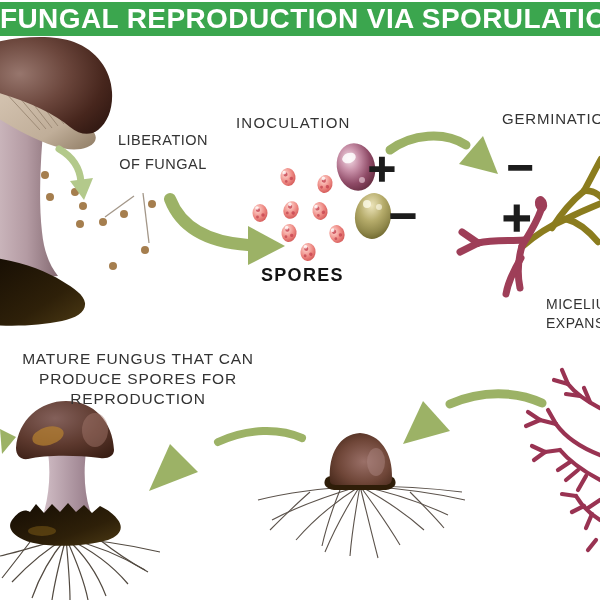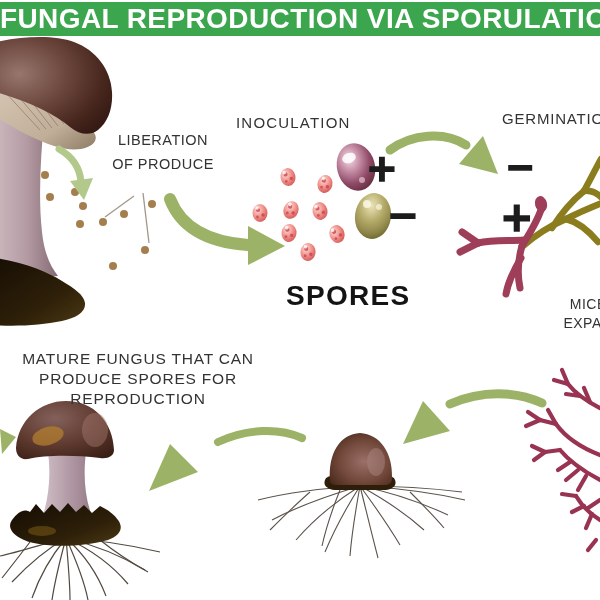"INOCULATION" .lbl { text-align: center -> none }
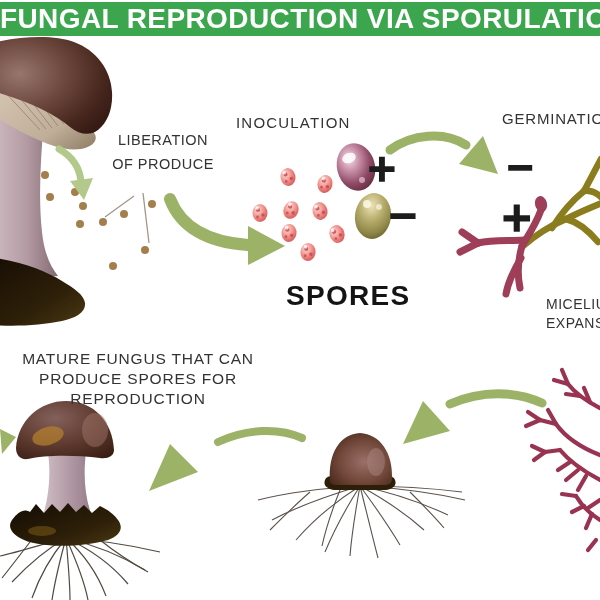"OF PRODUCE" div { text: PRODUCE -> FUNGAL }
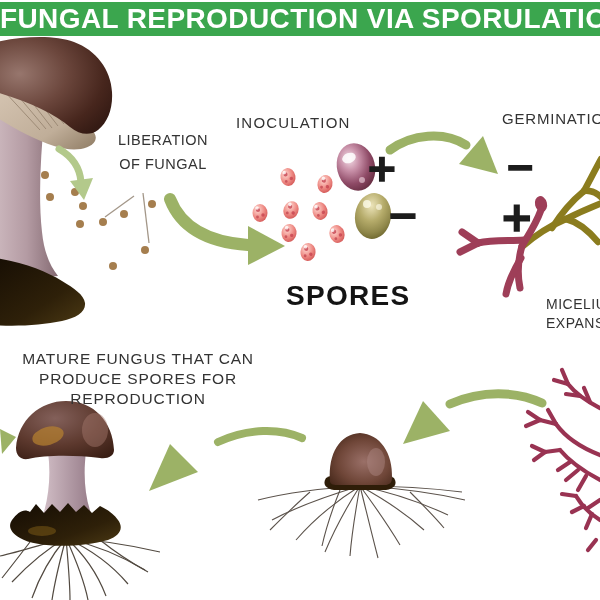"SPORES" .lbl-spores { font-size: 28px -> 18px; margin-left: 25px -> none; top: 280px -> 265px }
